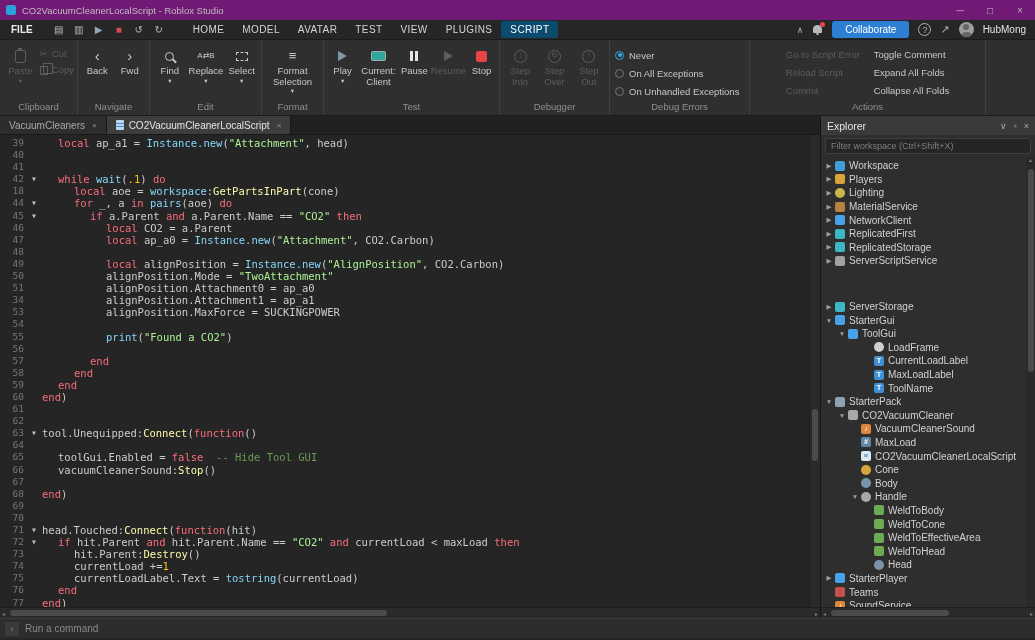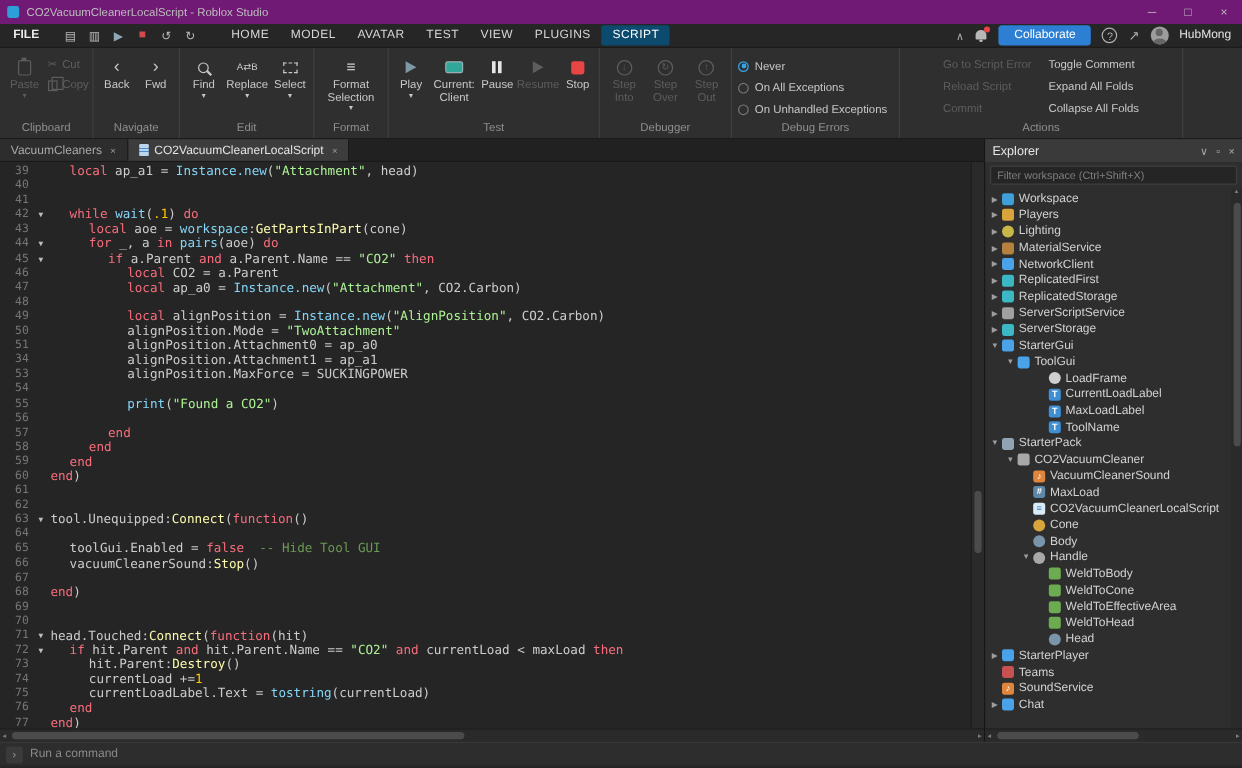"43" span.lnum { text: 43 -> 18 }
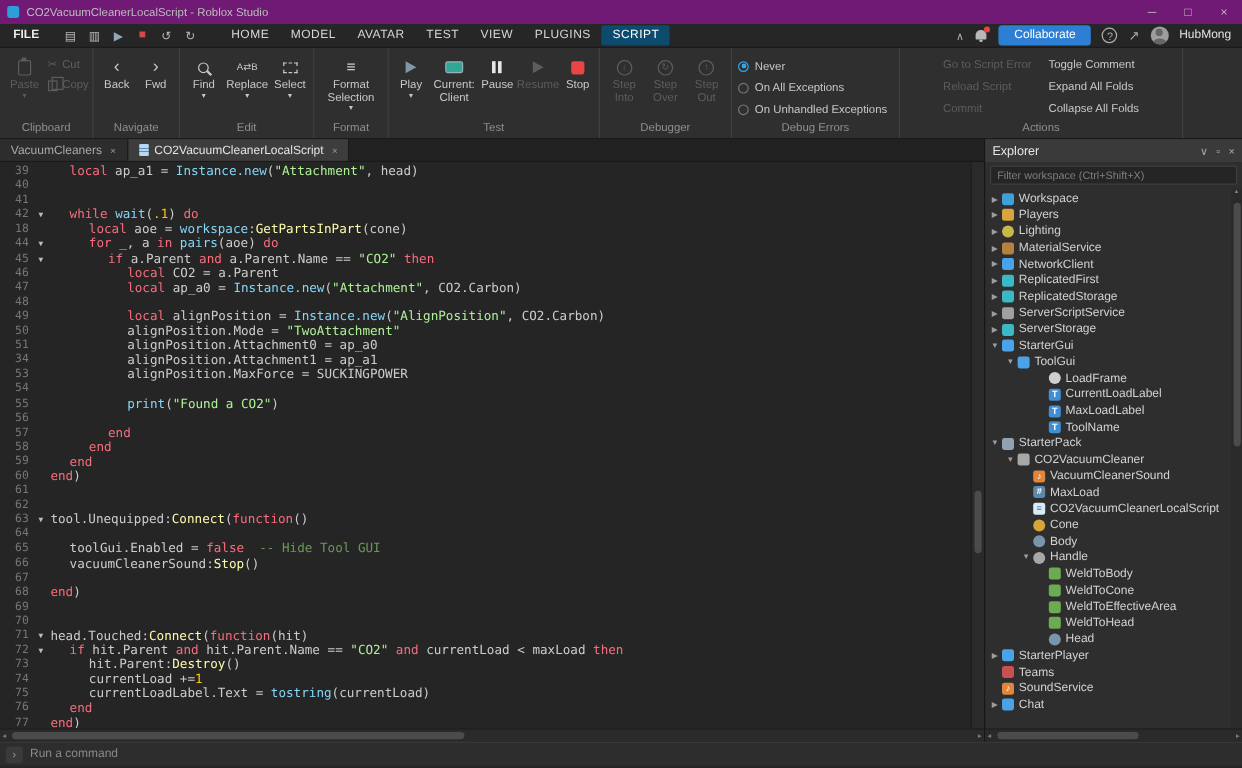"ServerStorage" div.titem { margin-top: none -> 32px }
